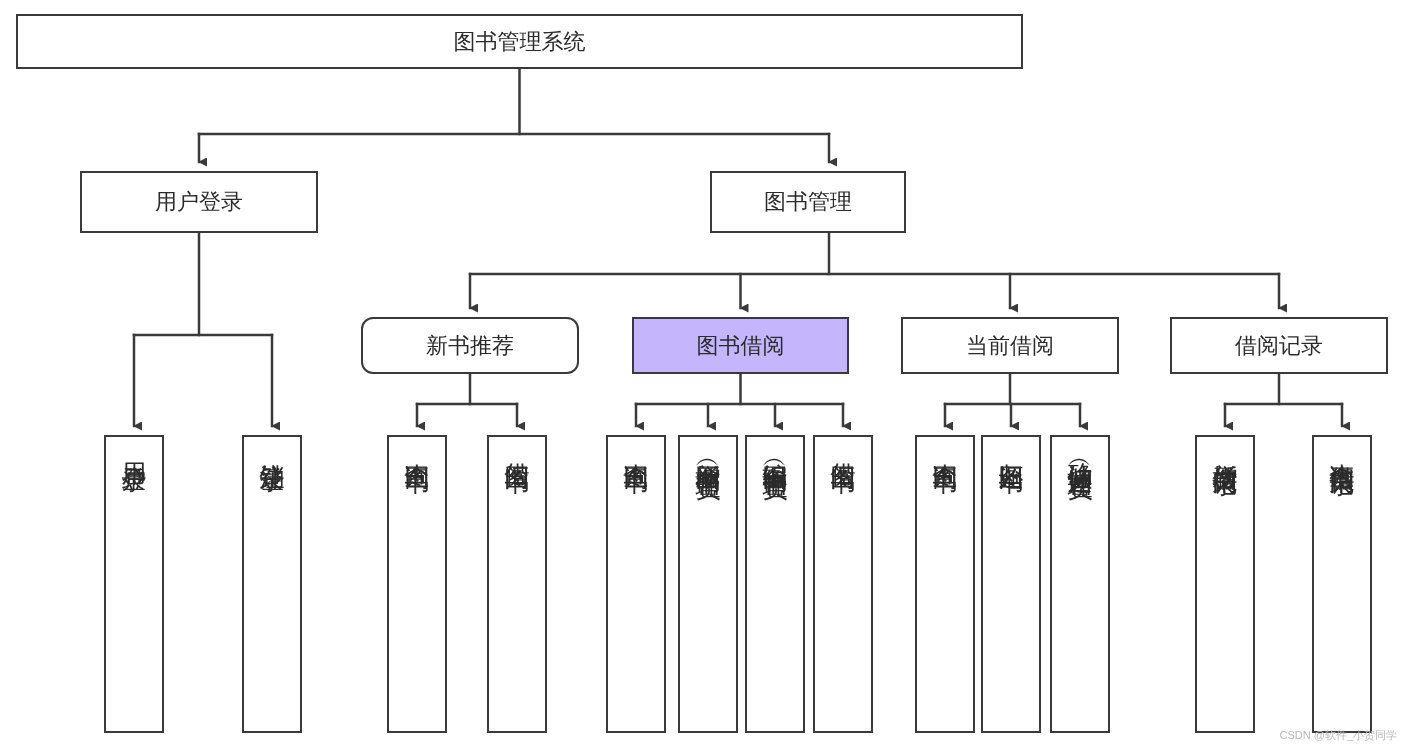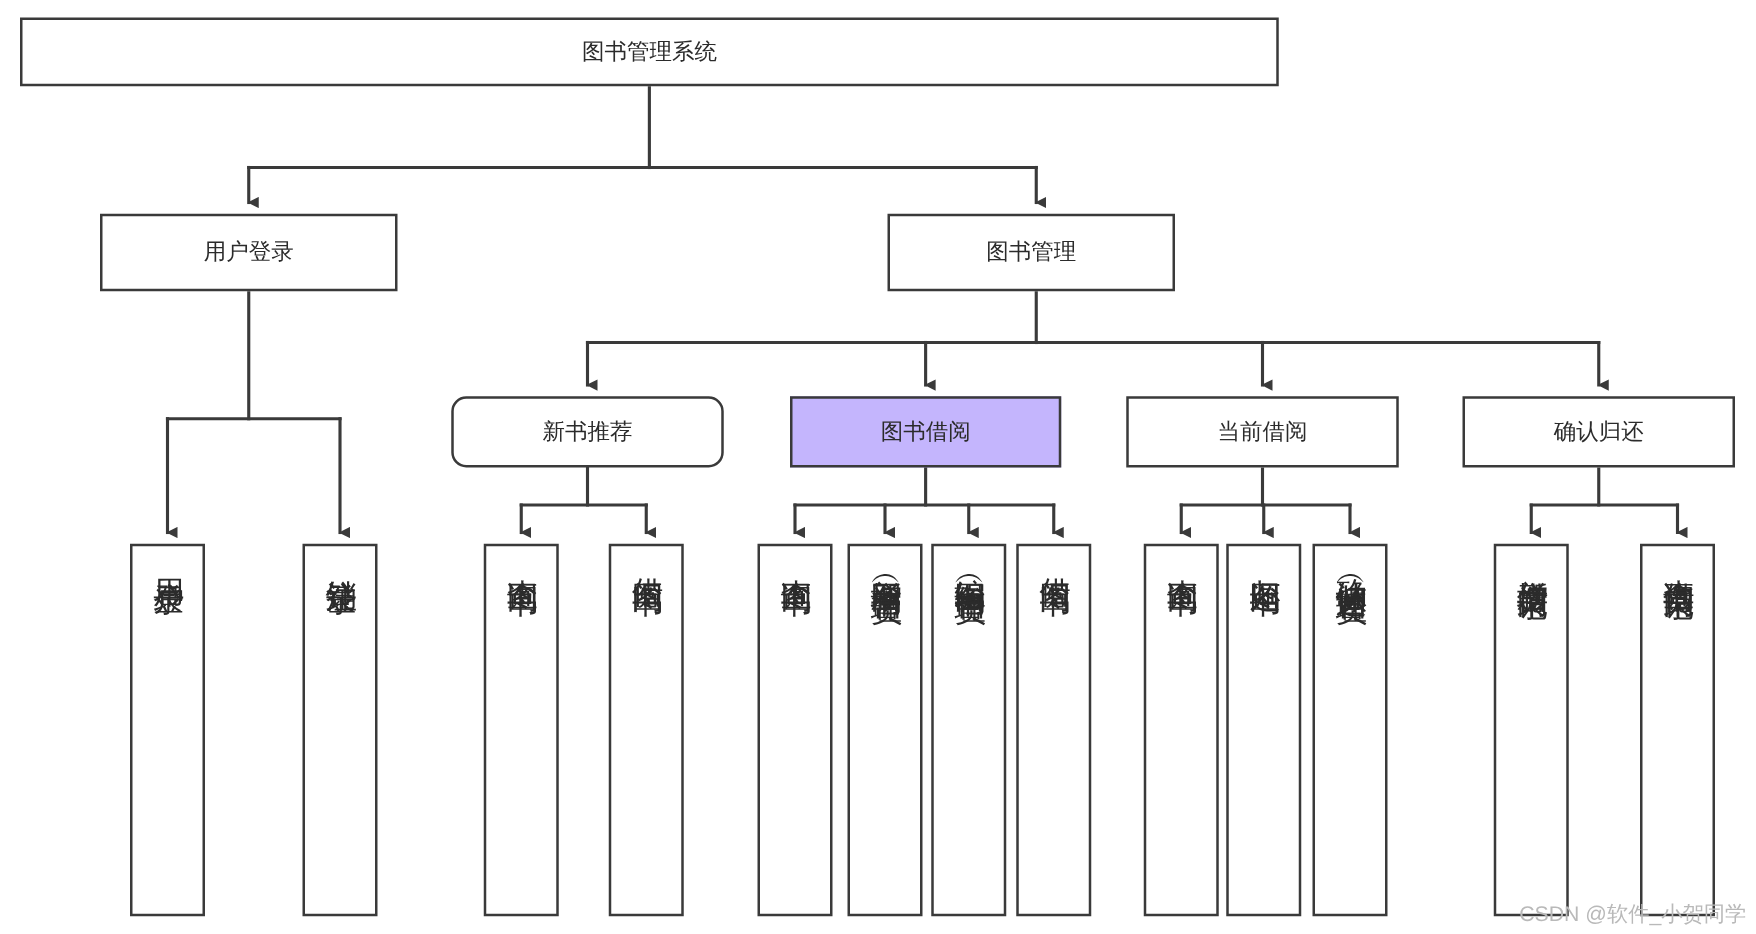"图书管理系统" .node.horizontal .label { font-size: 18px -> 22px }
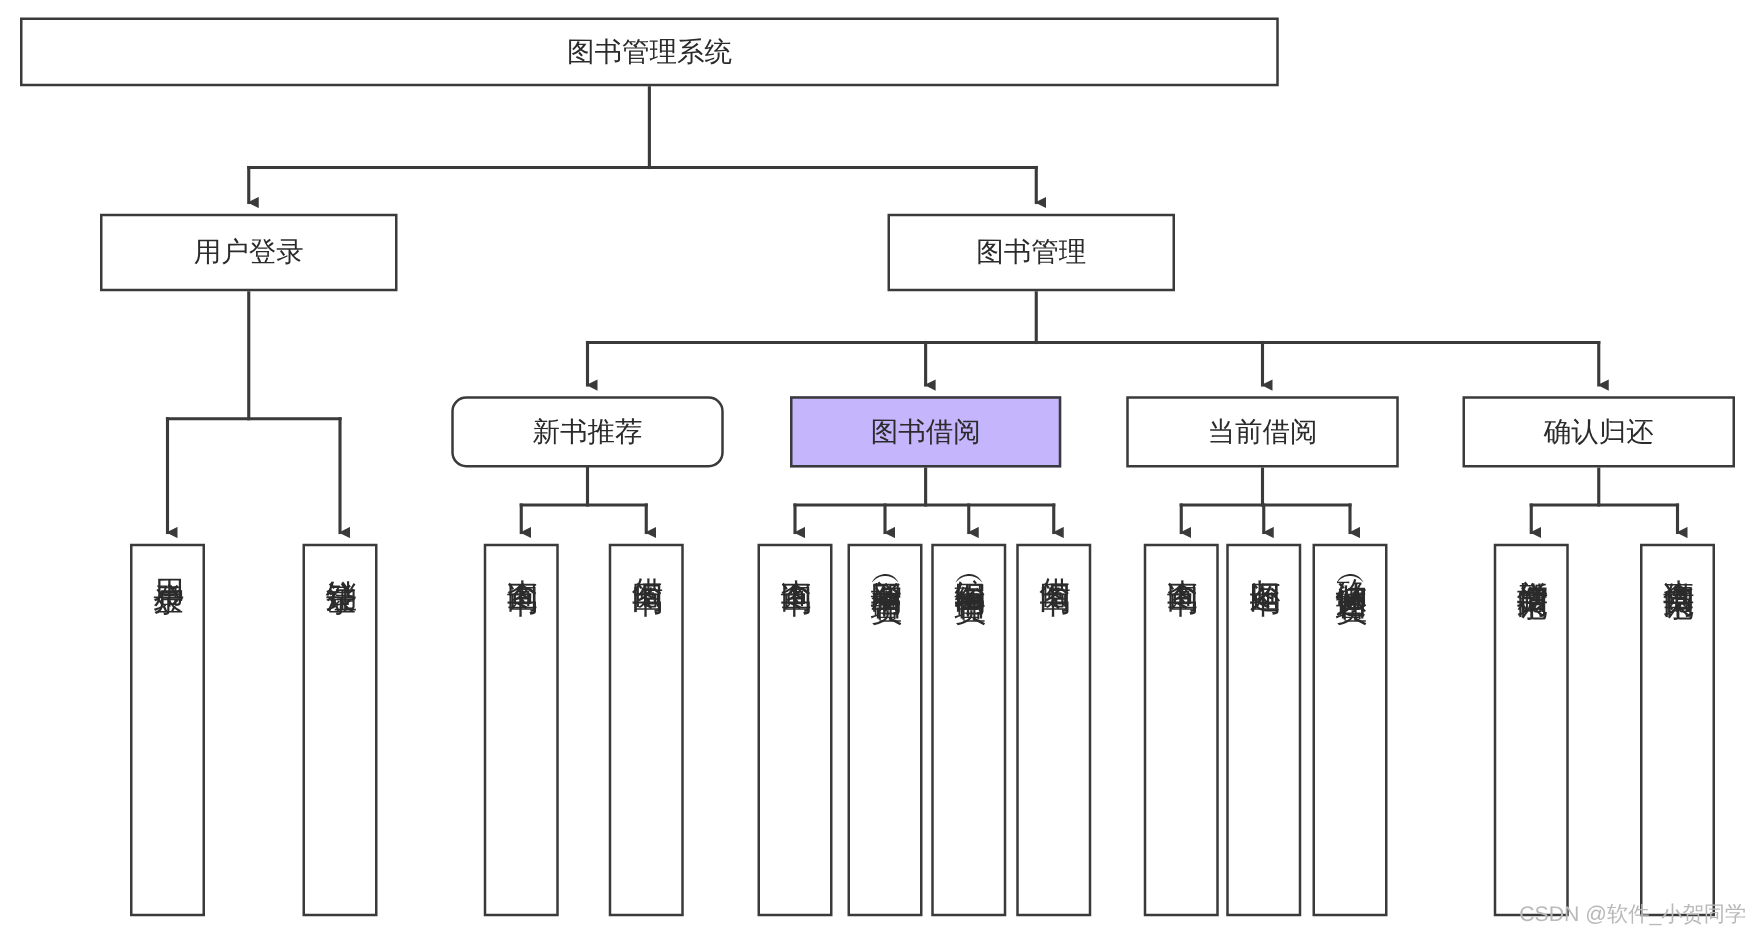"图书管理" div.node { width: 230px -> 196px }
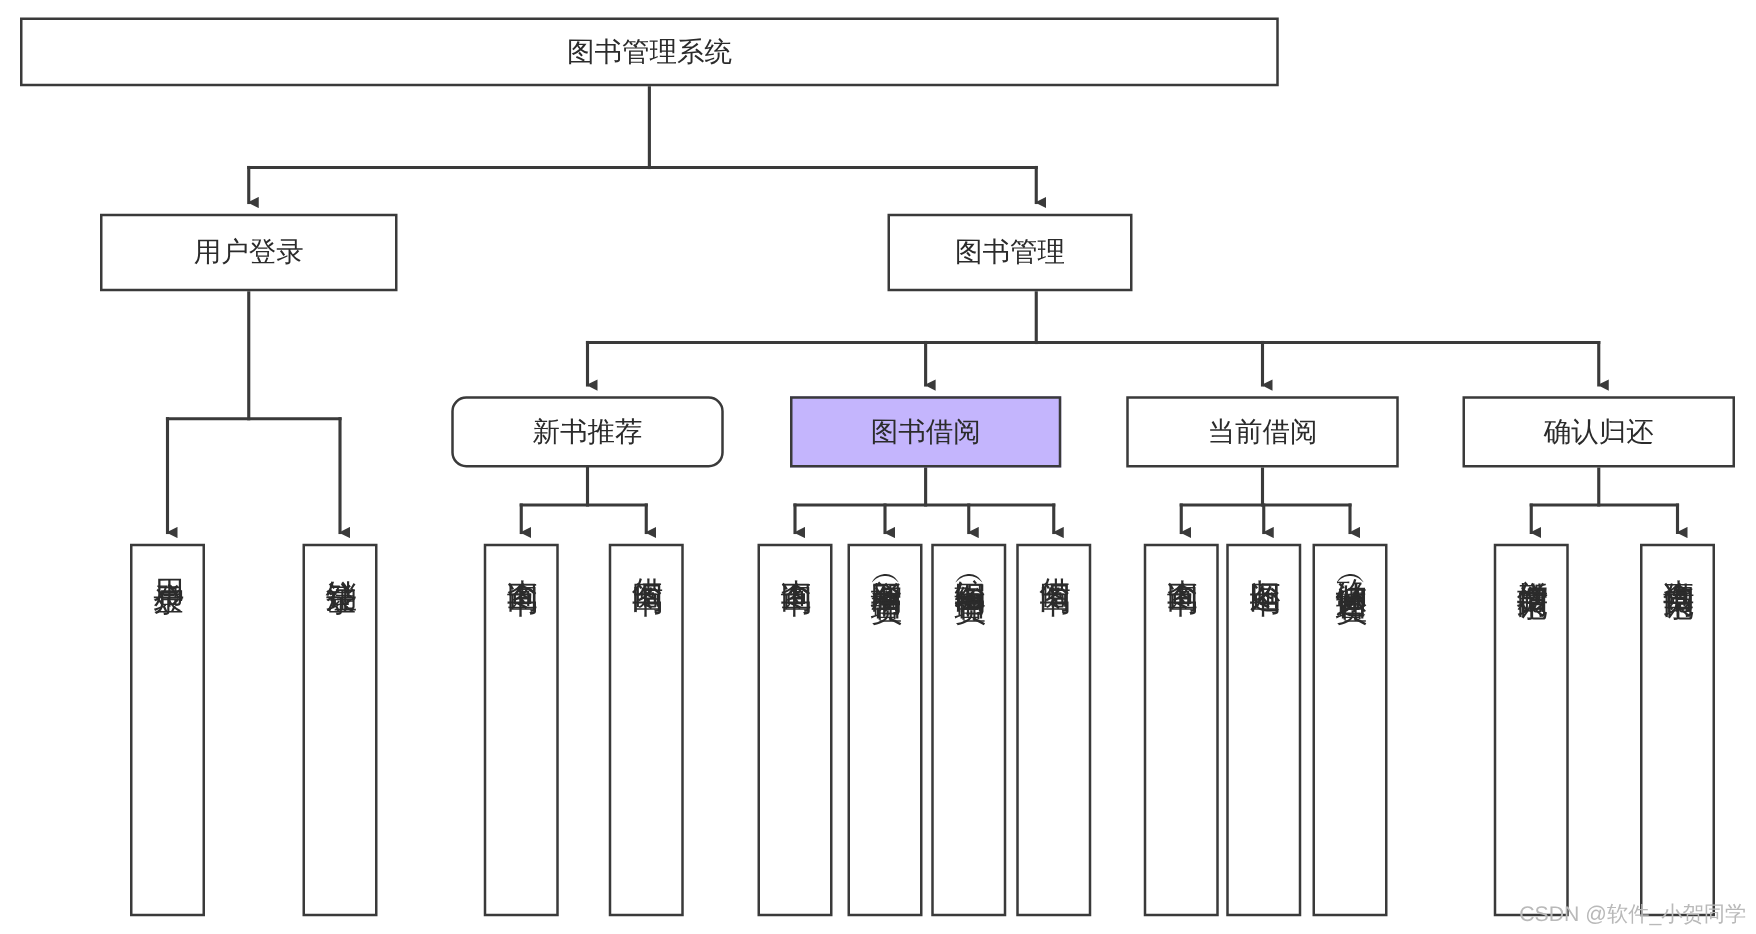"确认归还" span.label { text: 确认归还 -> 借阅记录 }
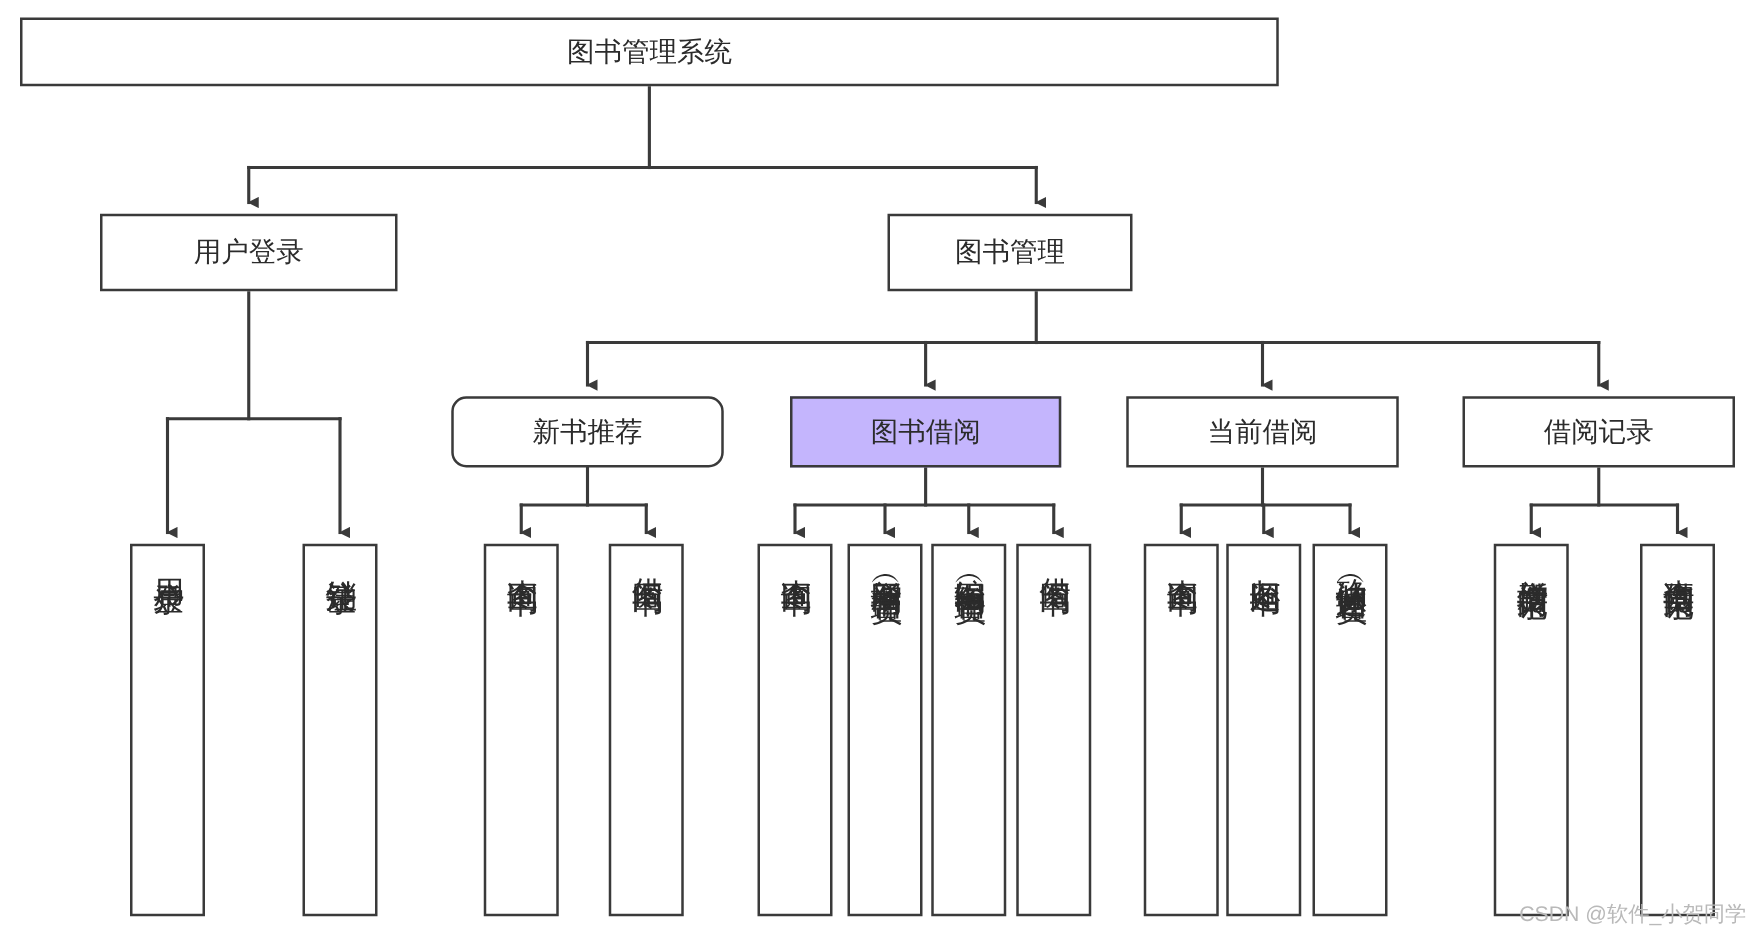"CSDN @软件_小贺同学" #watermark { font-size: 17px -> 11px }
